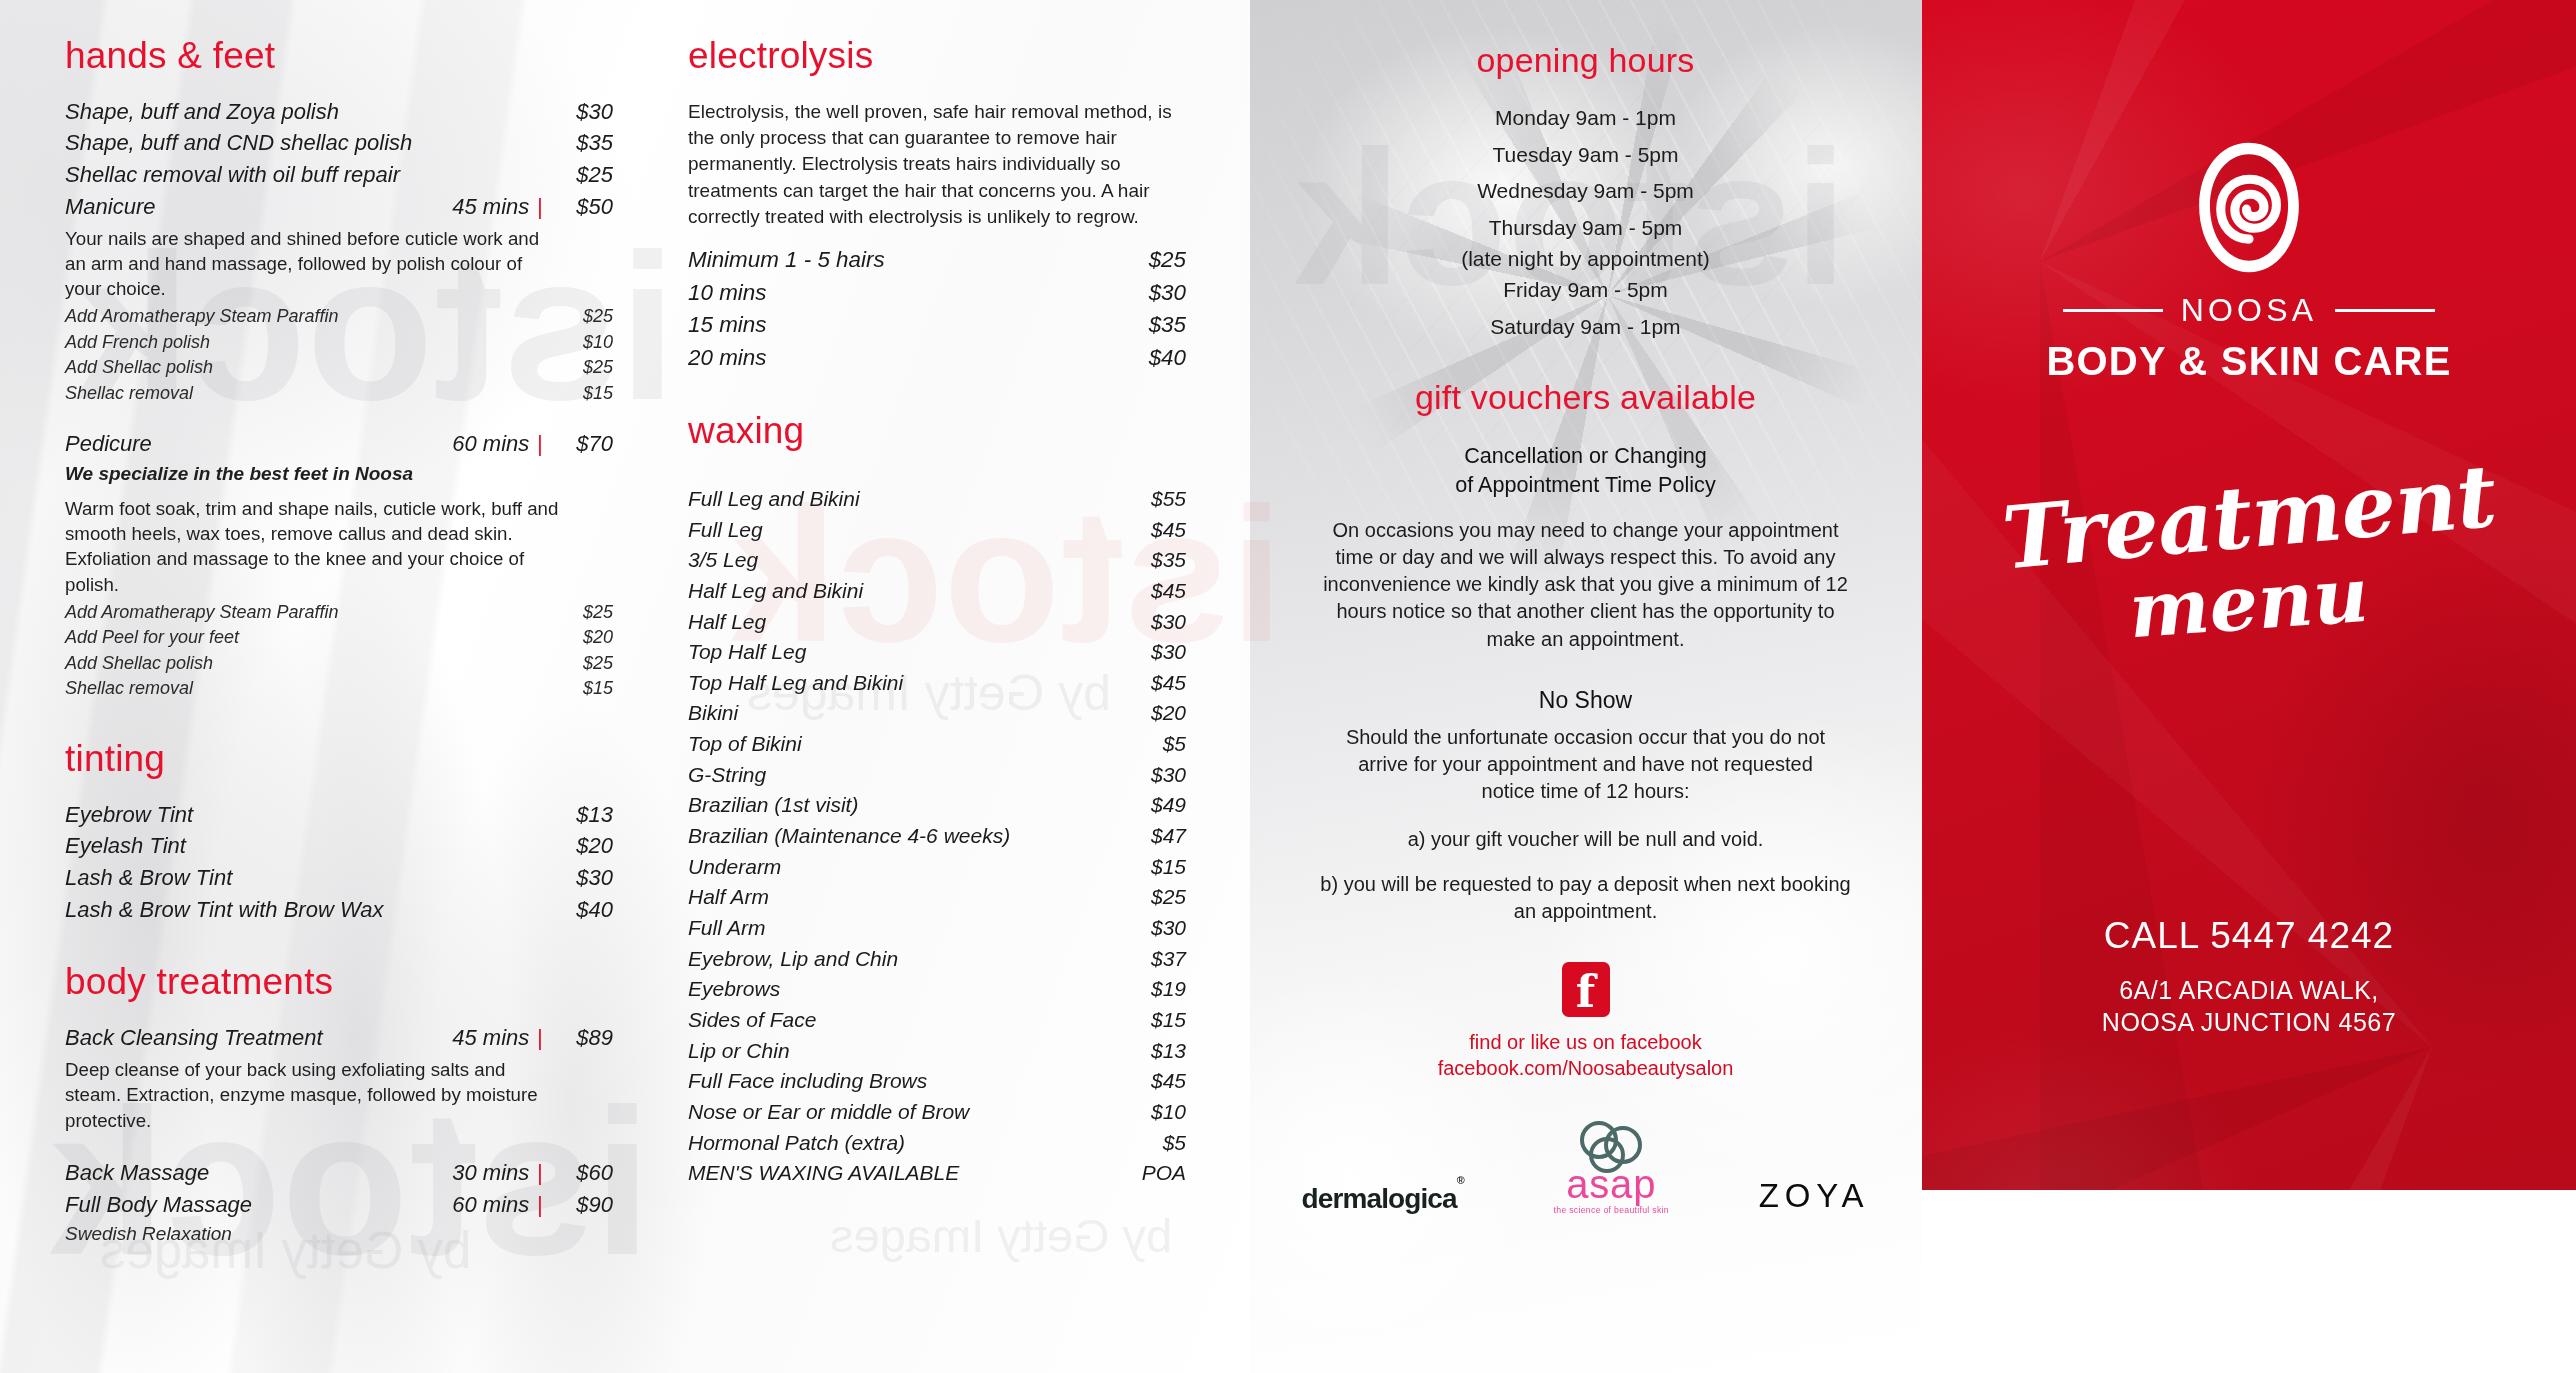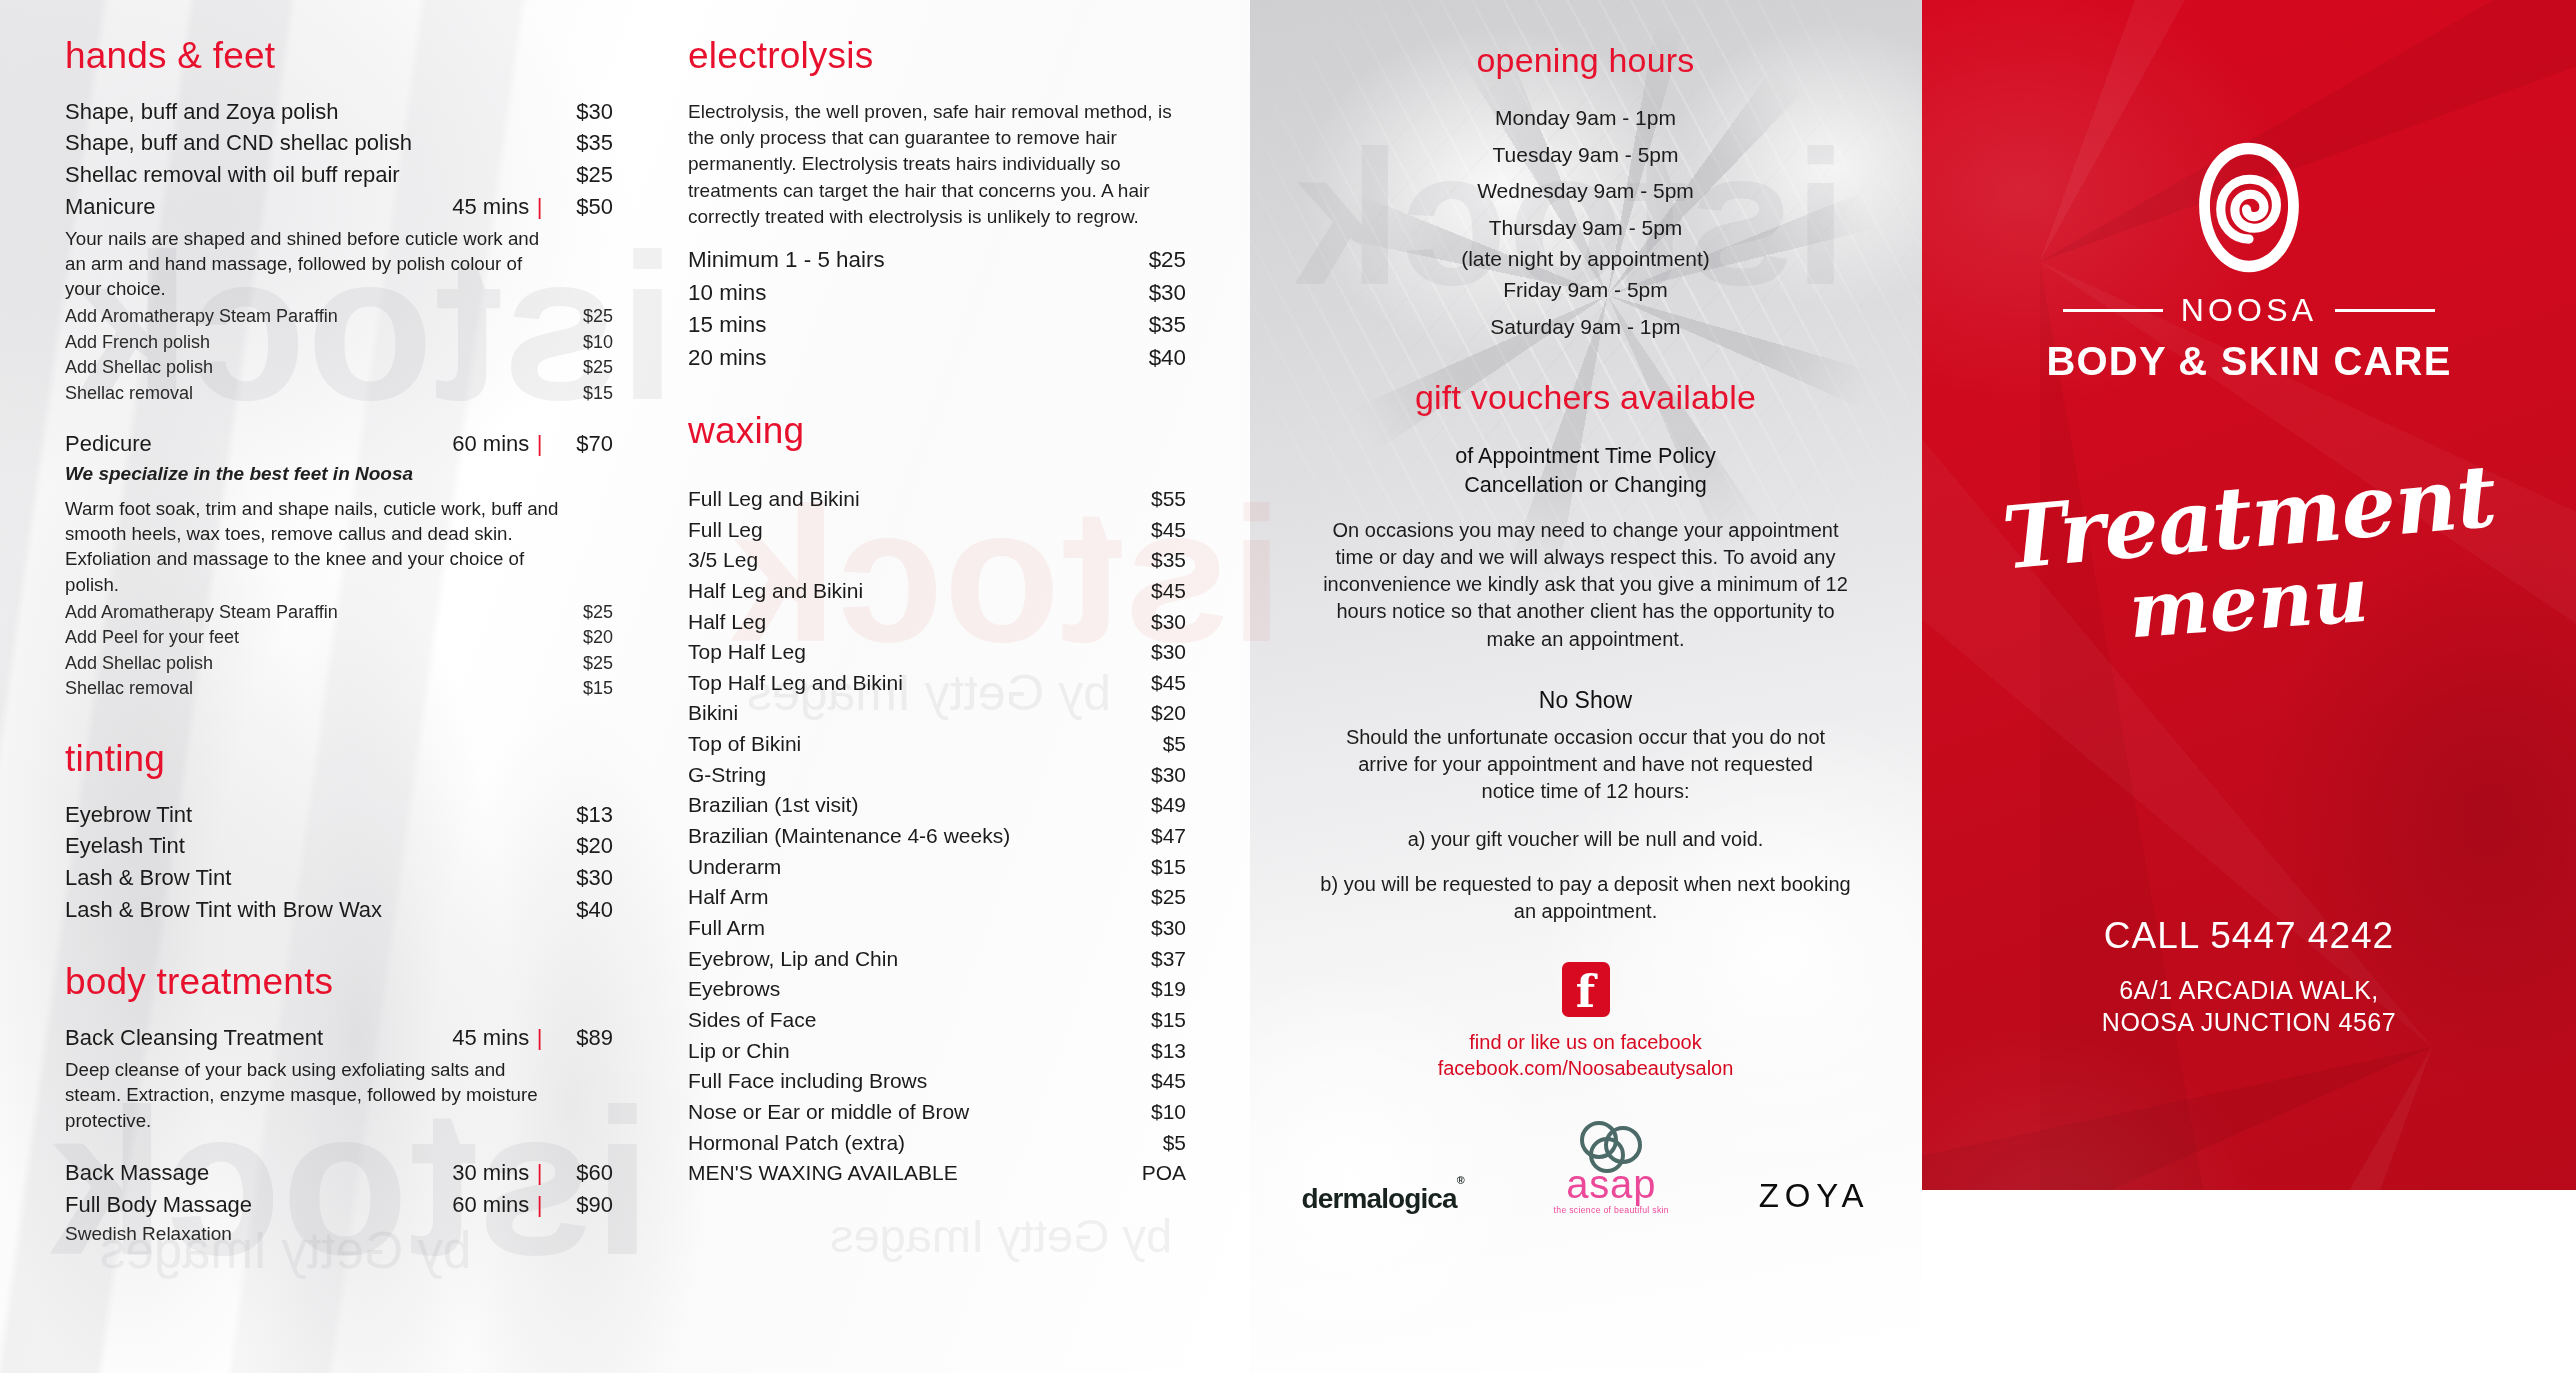"Shape, buff and Zoya polish" .row { font-style: none -> italic }
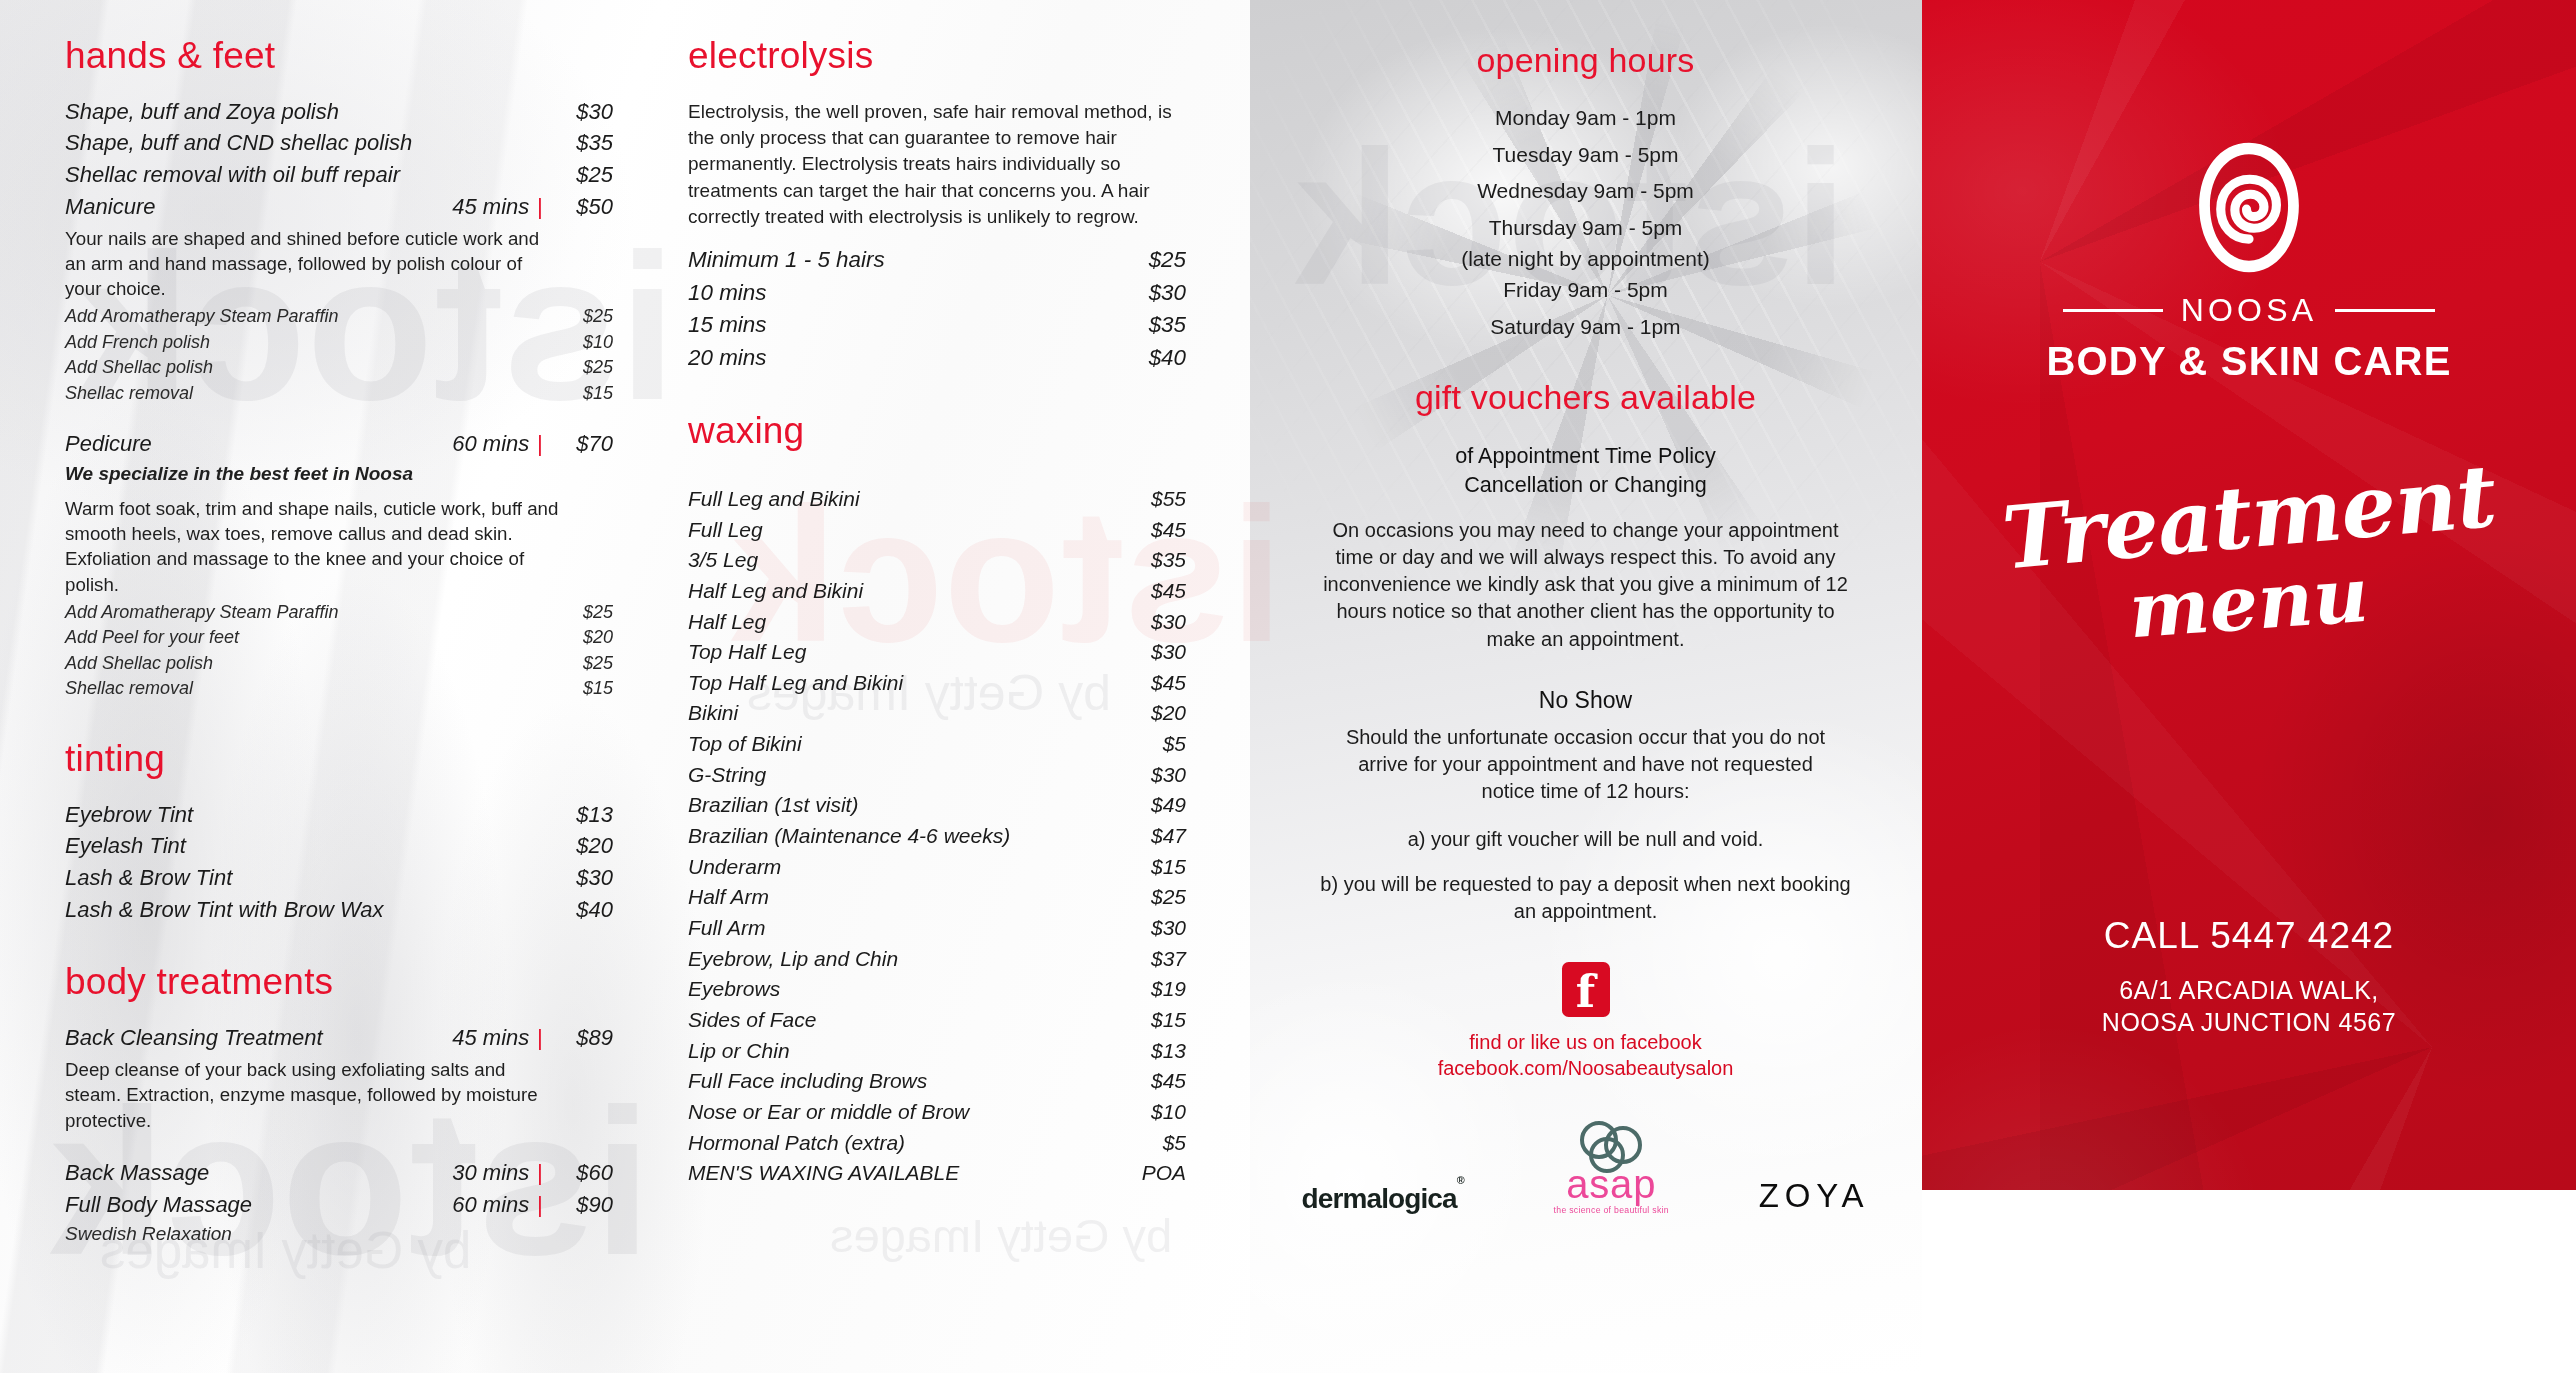"of Appointment Time Policy" div.policy-h { order: before "Cancellation or Changing" -> after "Cancellation or Changing" }
